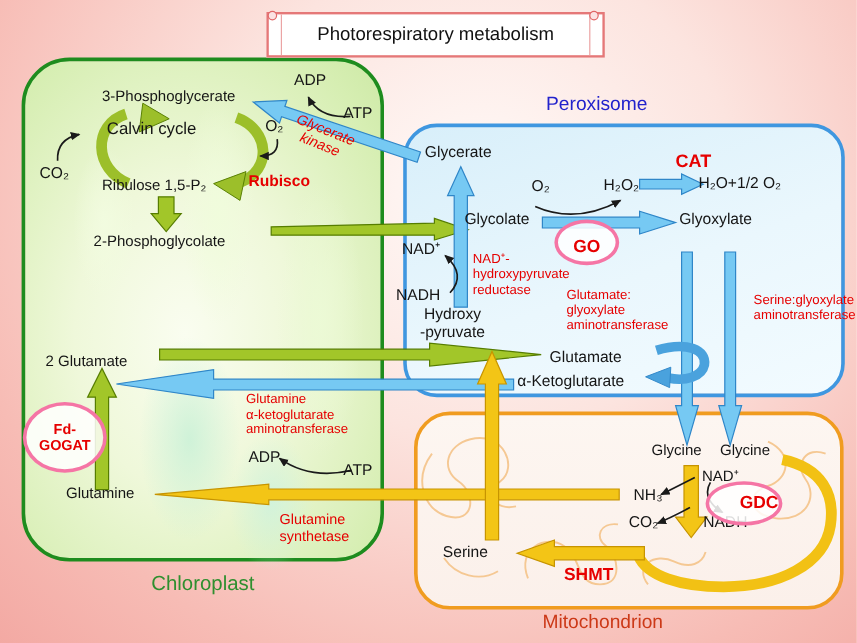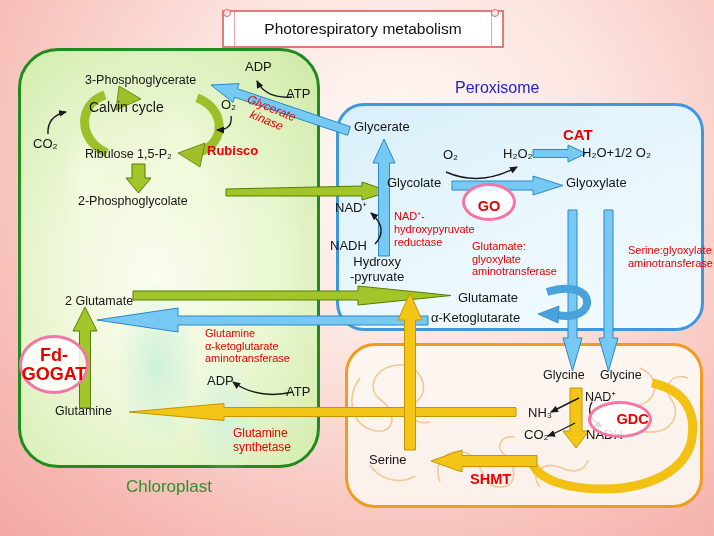"2 Glutamate" div.lbl { margin-left: 27px -> none }
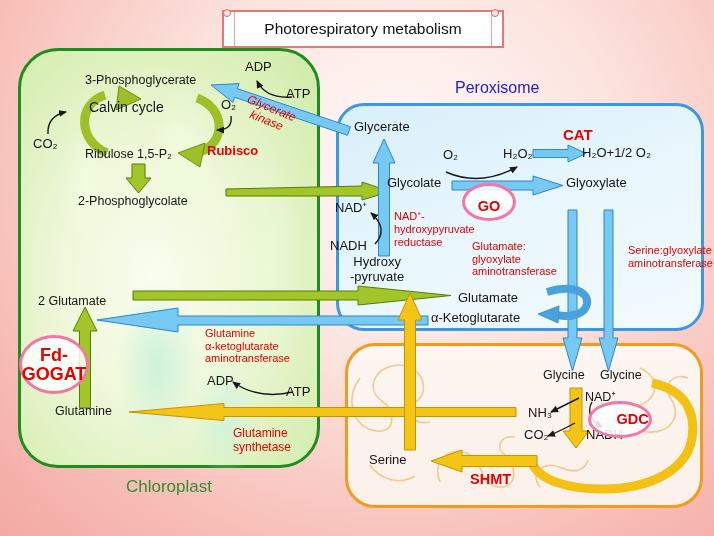"Fd-" span.red { font-size: 18px -> 12px }
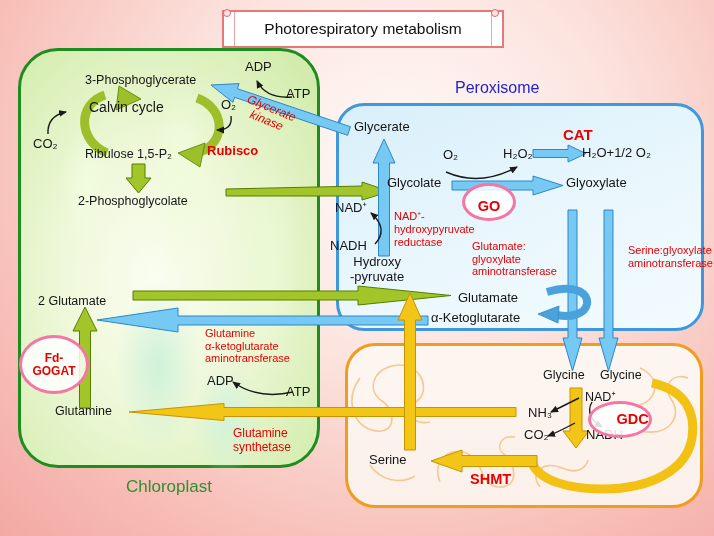"Mitochondrion" div.lbl { html: none -> <div>Mitochondrion</div> }
